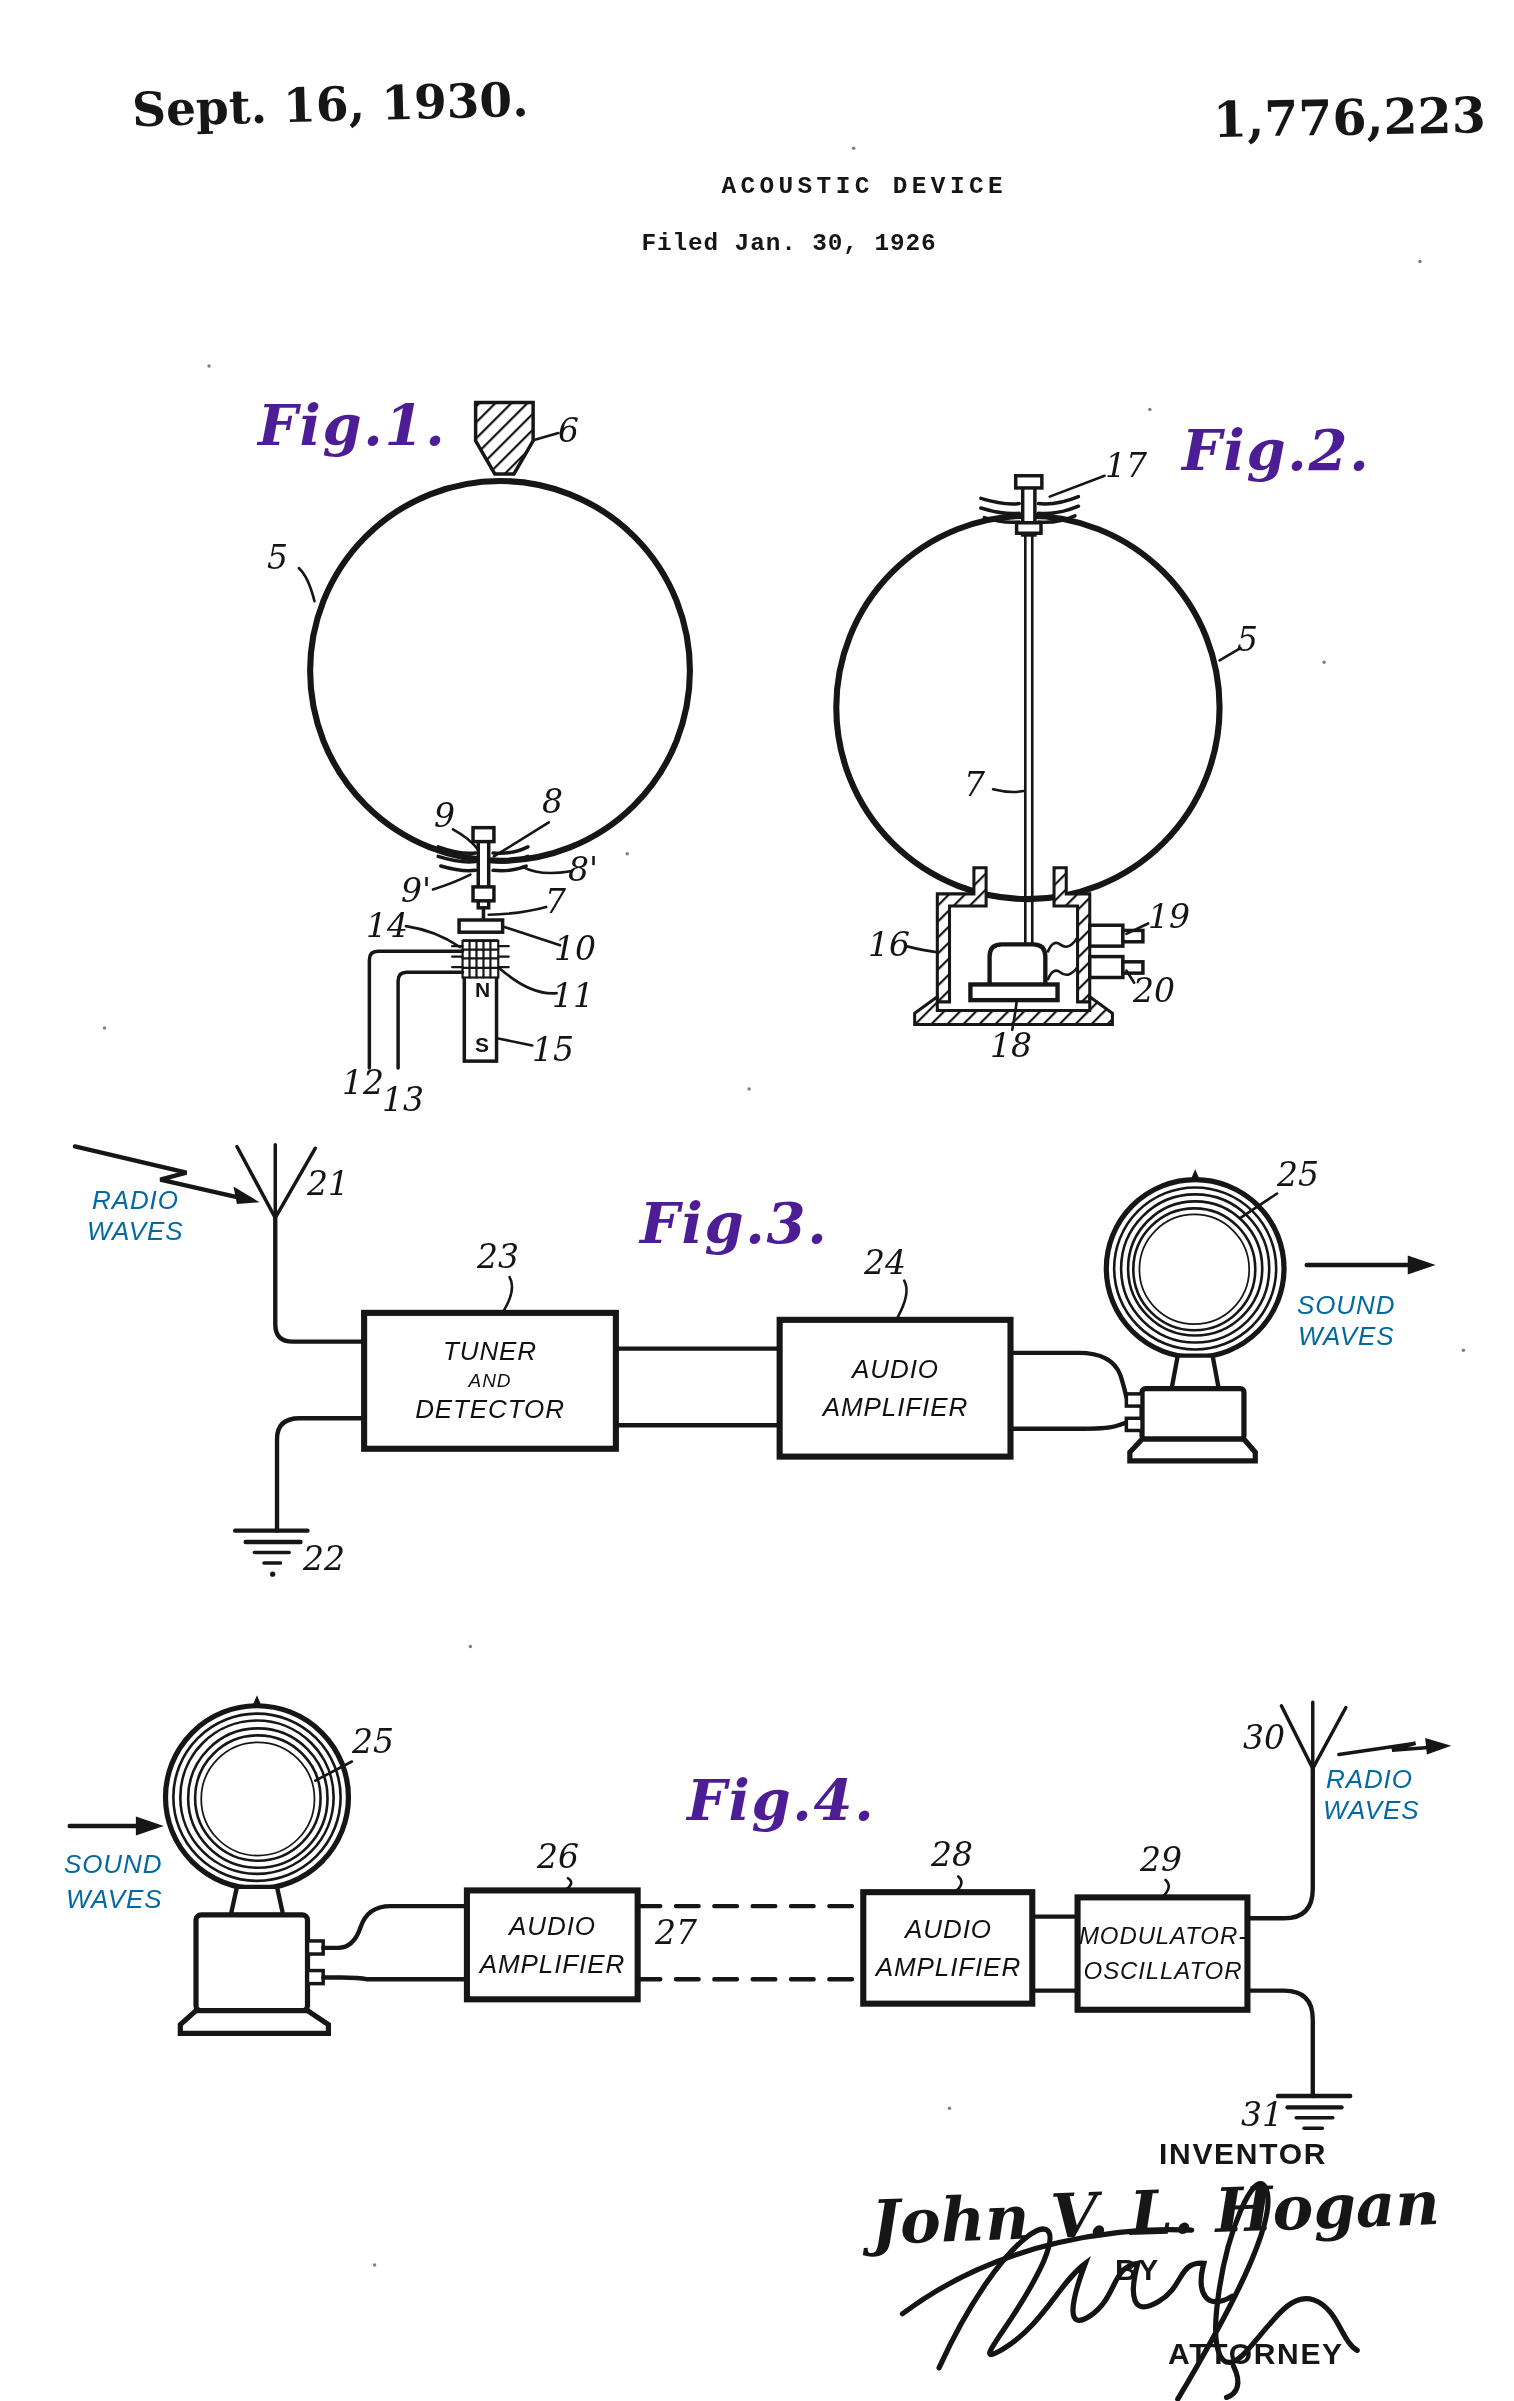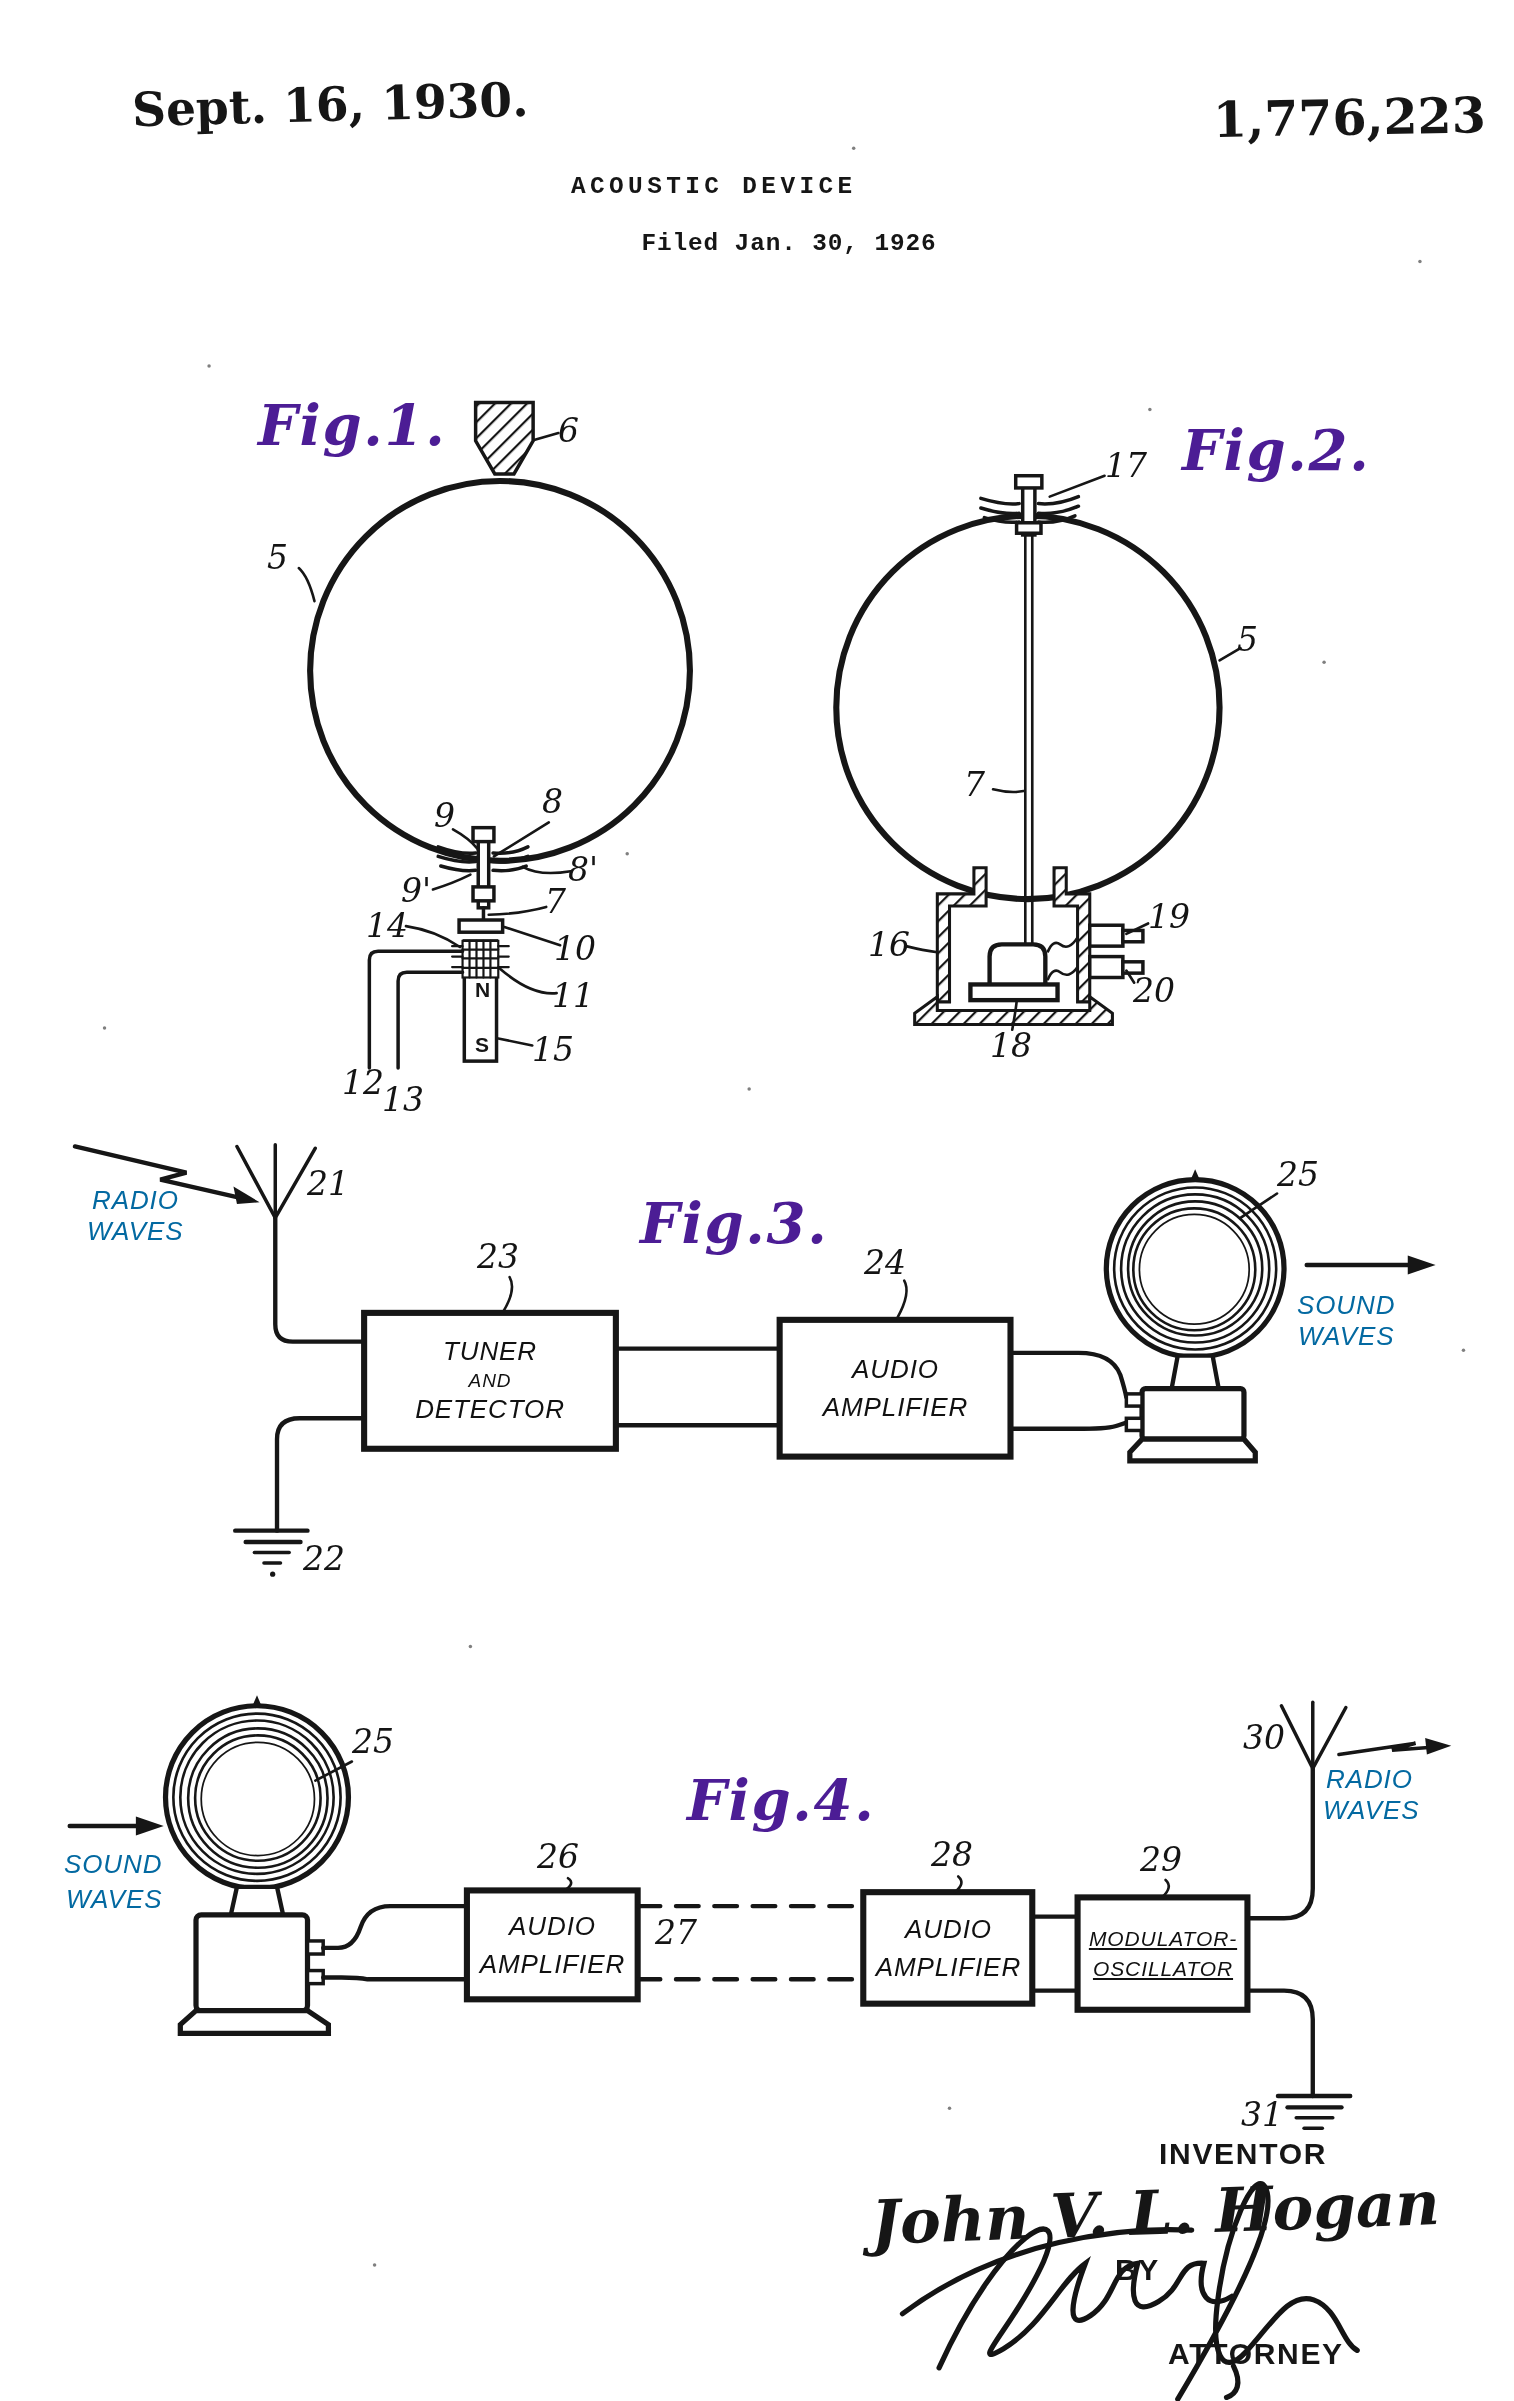"ACOUSTIC DEVICE" .hdr-title { text-align: left -> right }
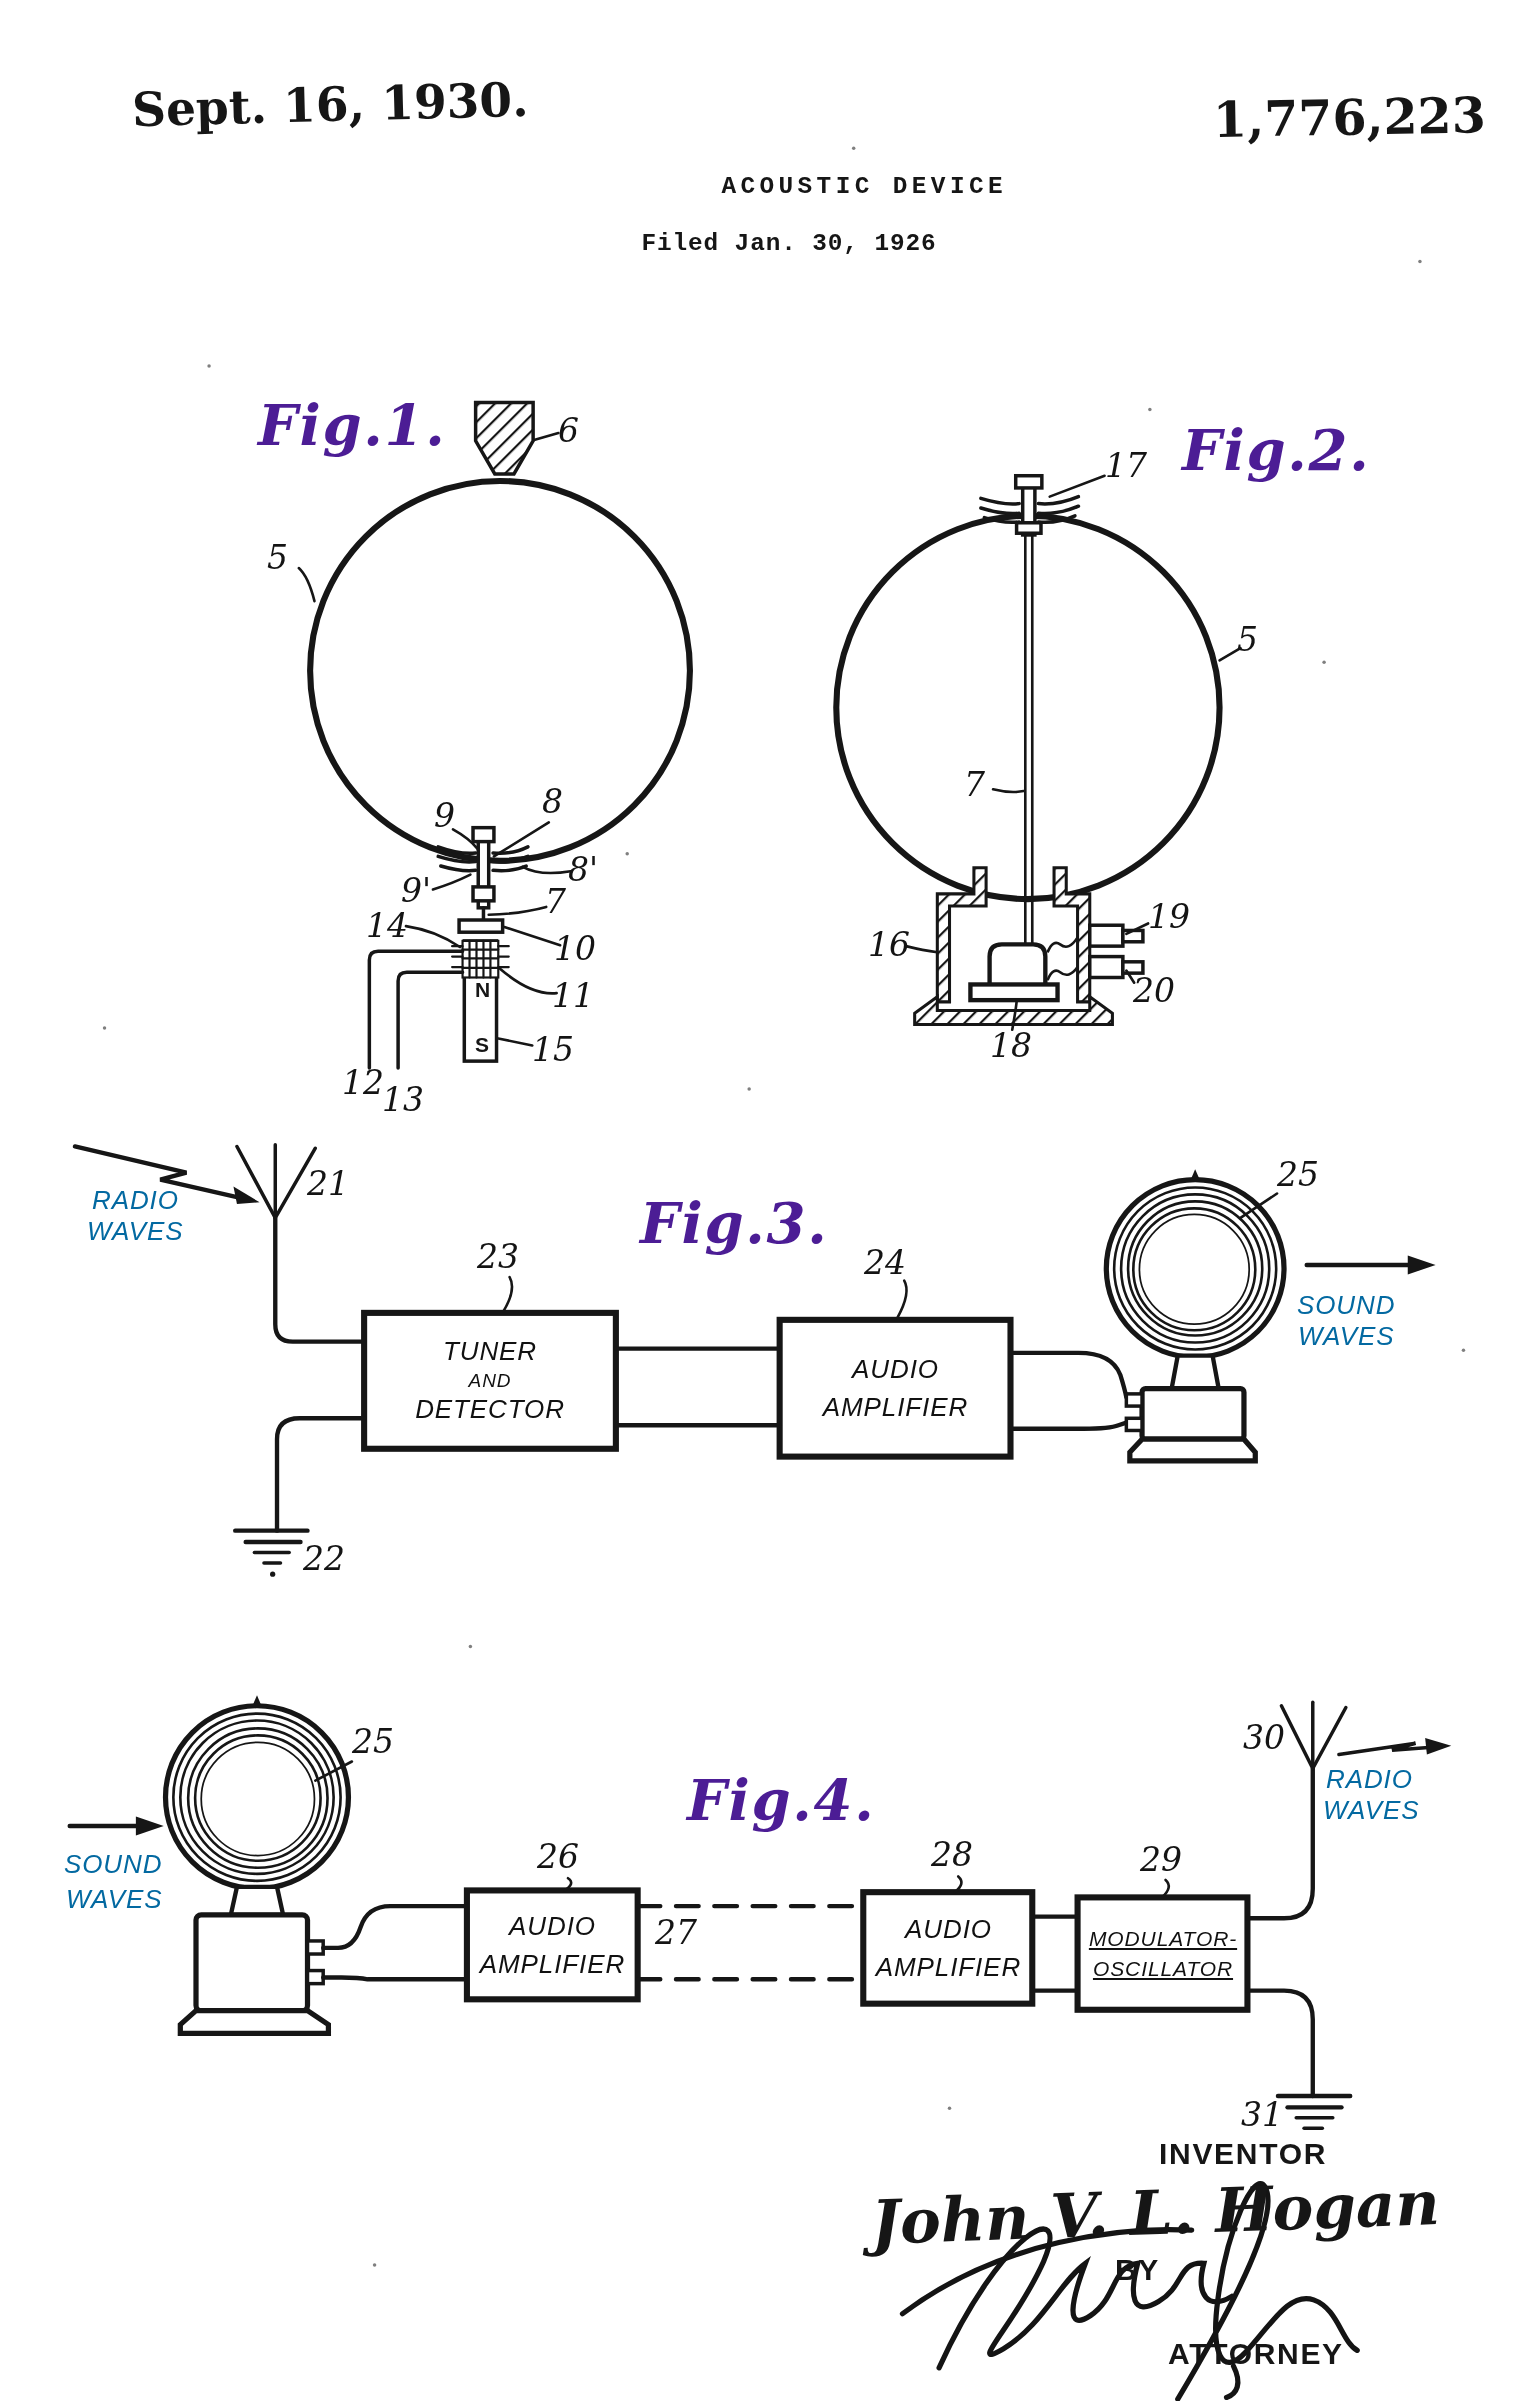"MODULATOR-" div.boxtext { font-size: 21px -> 24px; text-decoration: underline -> none }
